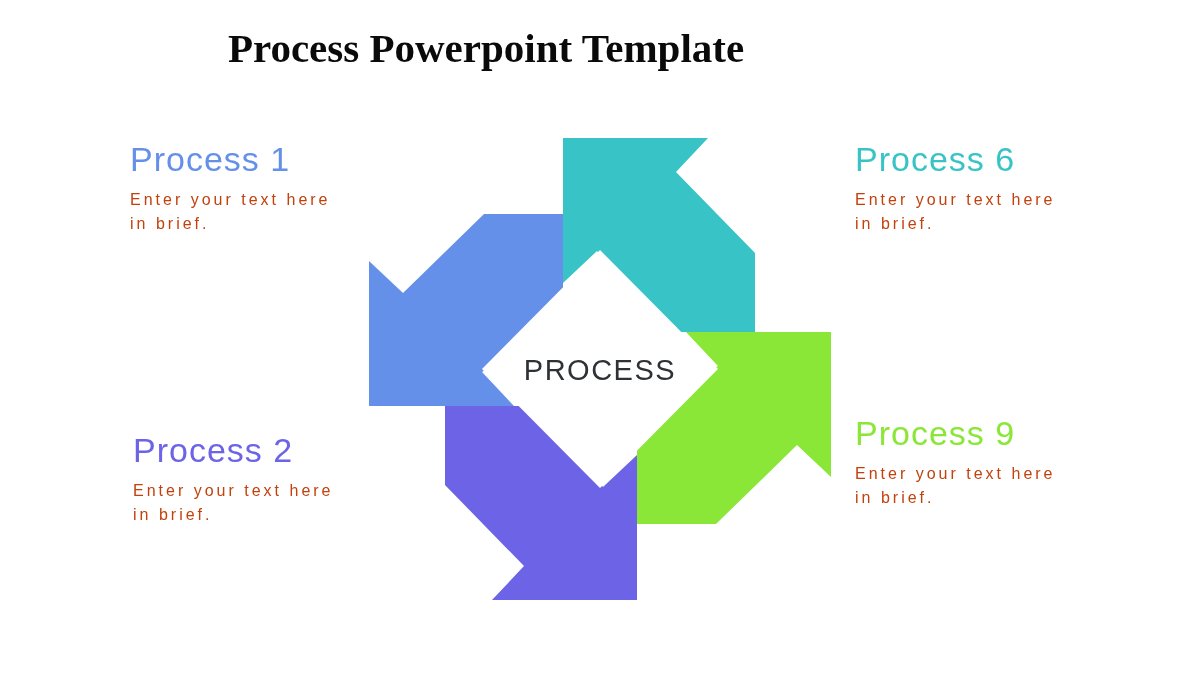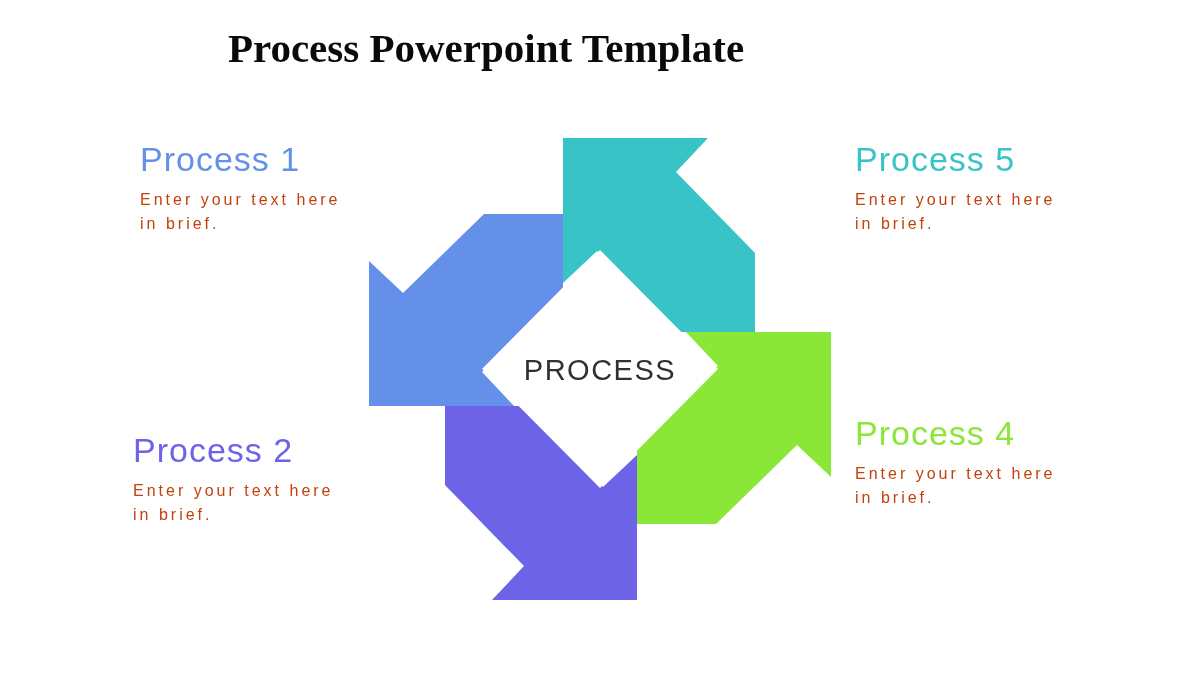"Process 1" .pos-p1 { left: 140px -> 130px }
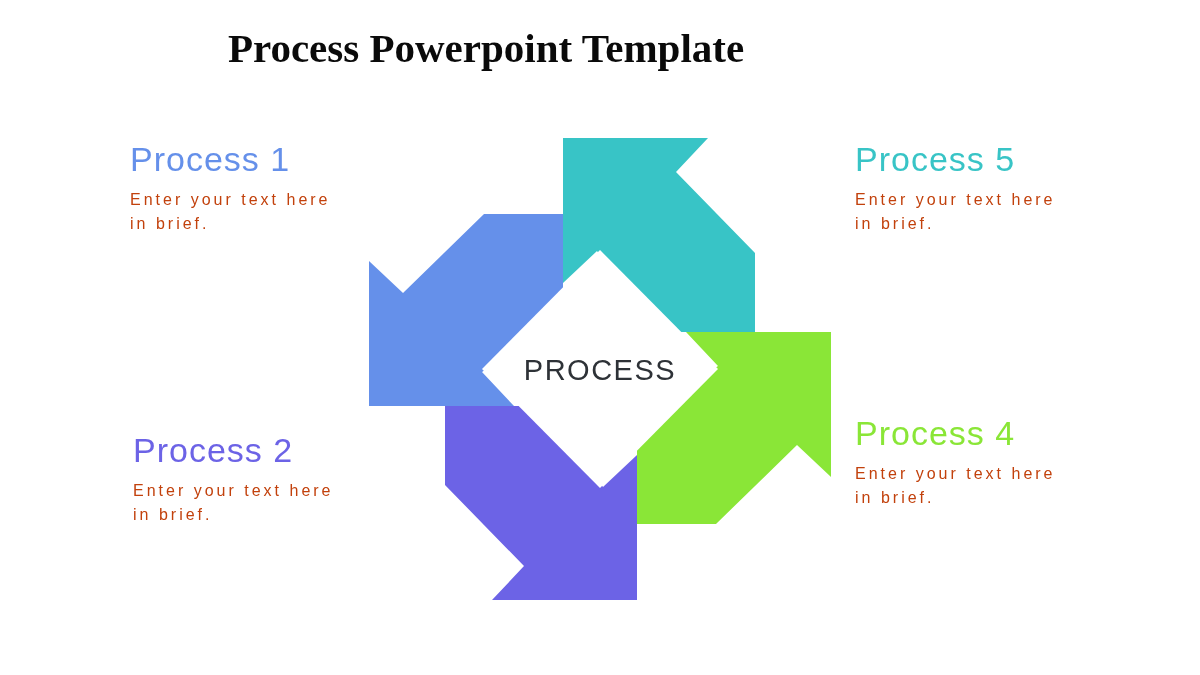"Process 5" div.item-title { text: 5 -> 6 }
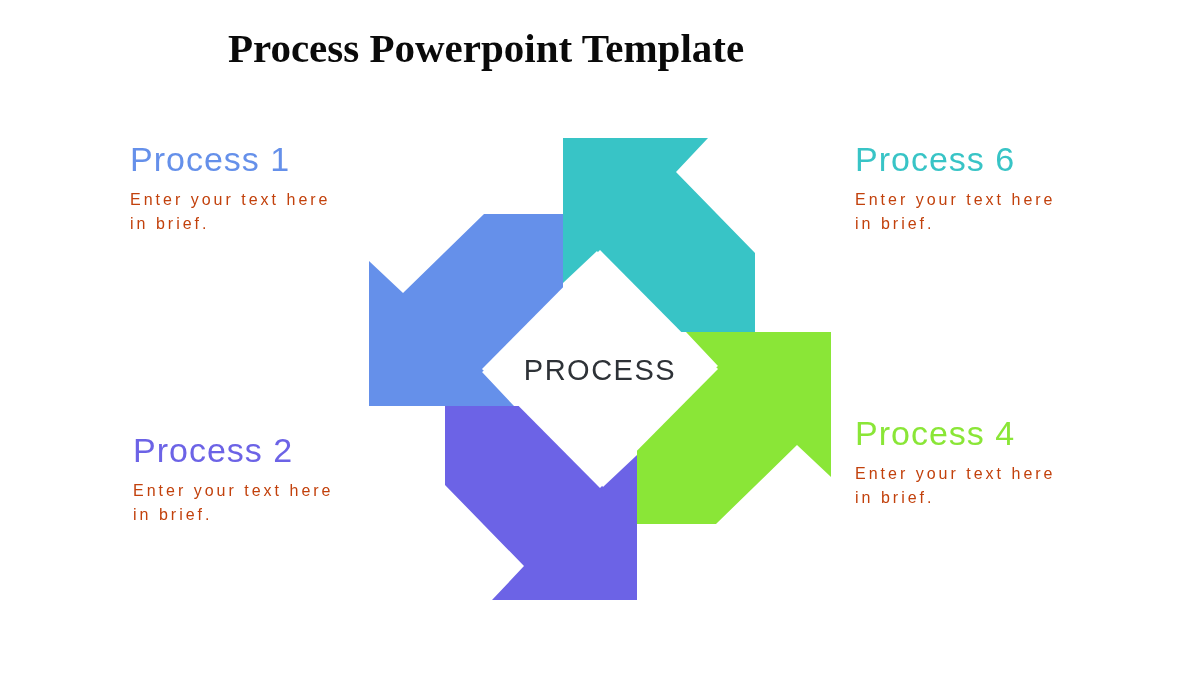"Process 4" div.item-title { text: 4 -> 9 }
